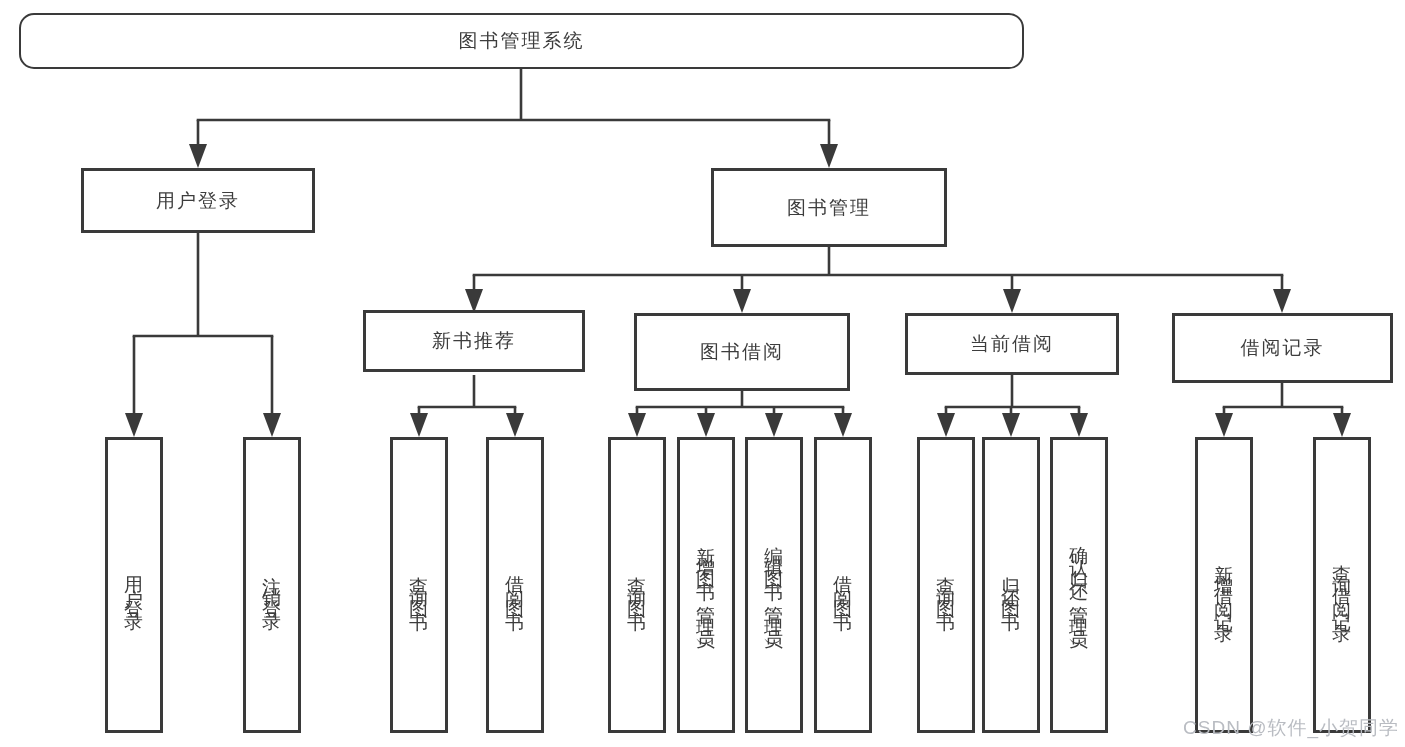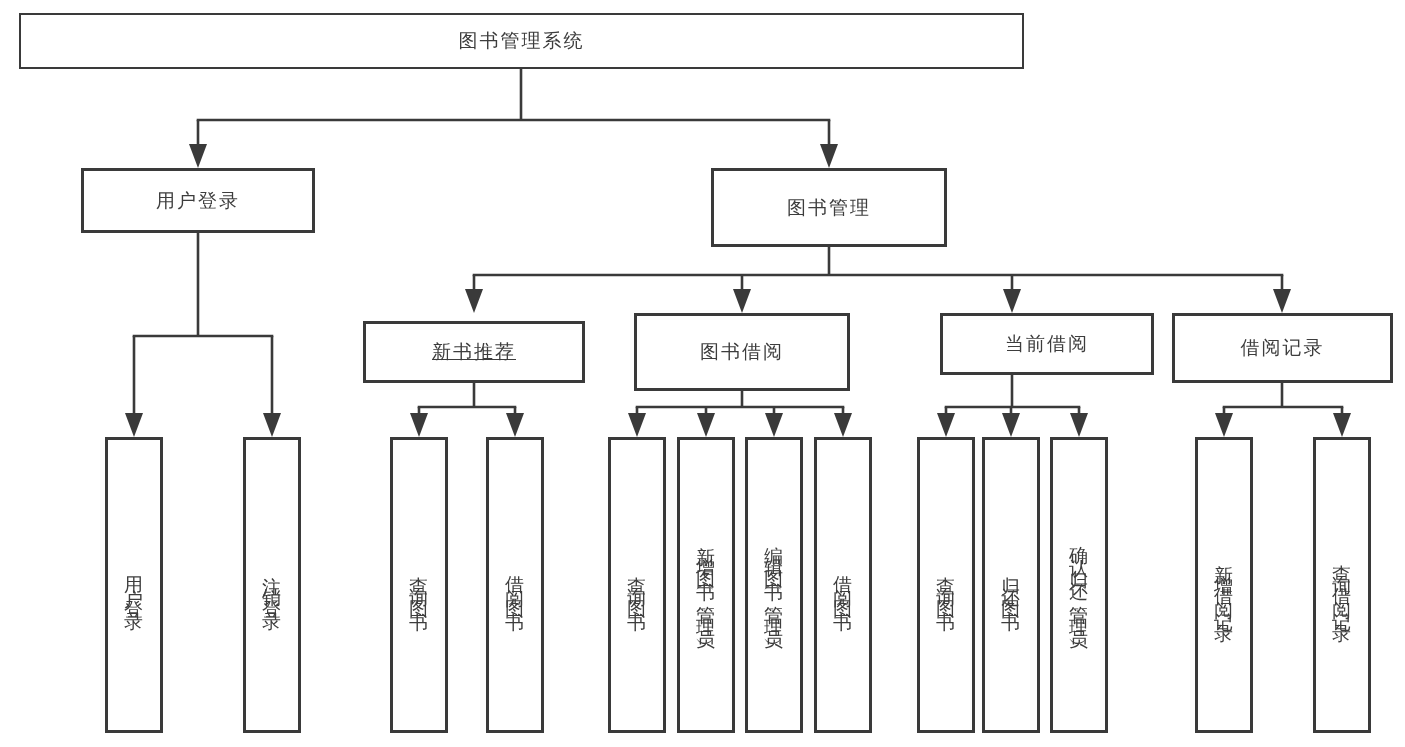"图书管理系统" div.box { border-radius: none -> 15px }
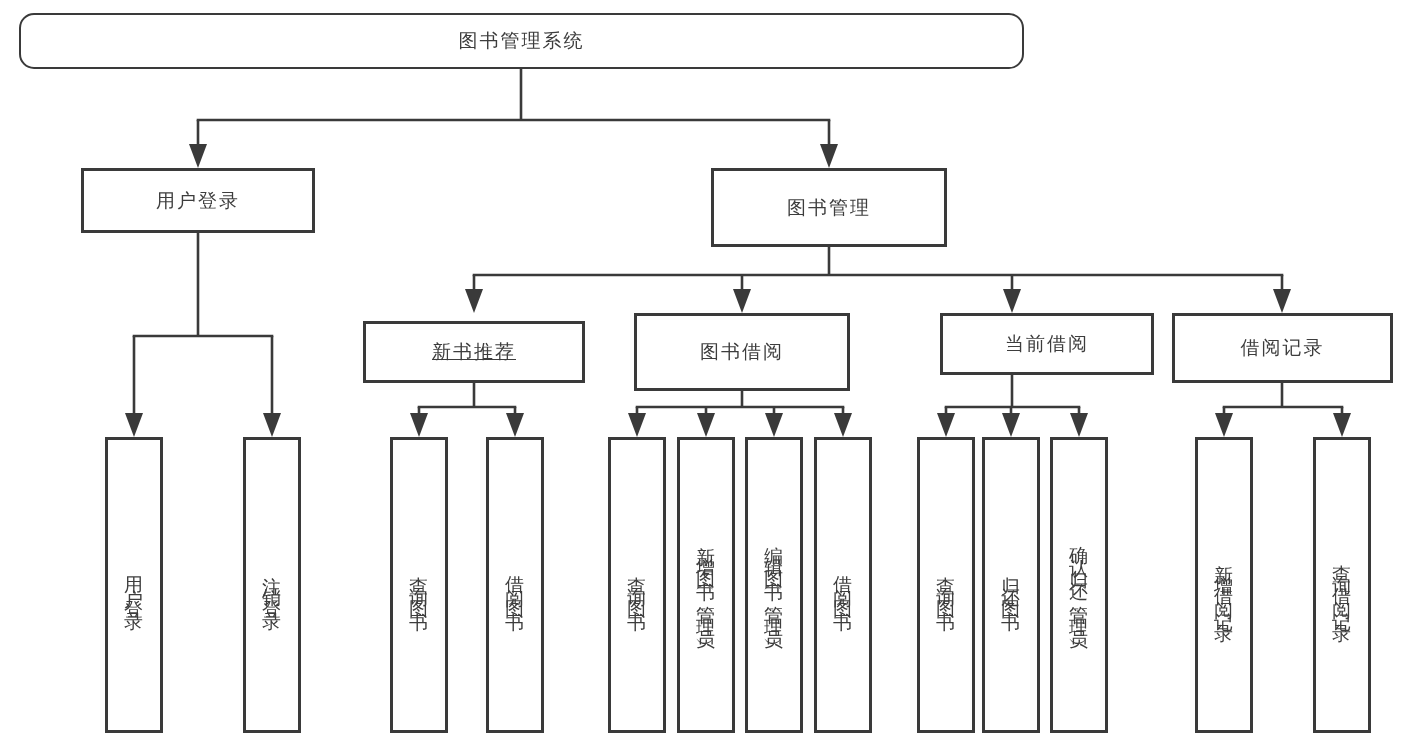"新书推荐" div.box { text-decoration: underline -> none; top: 321px -> 310px }
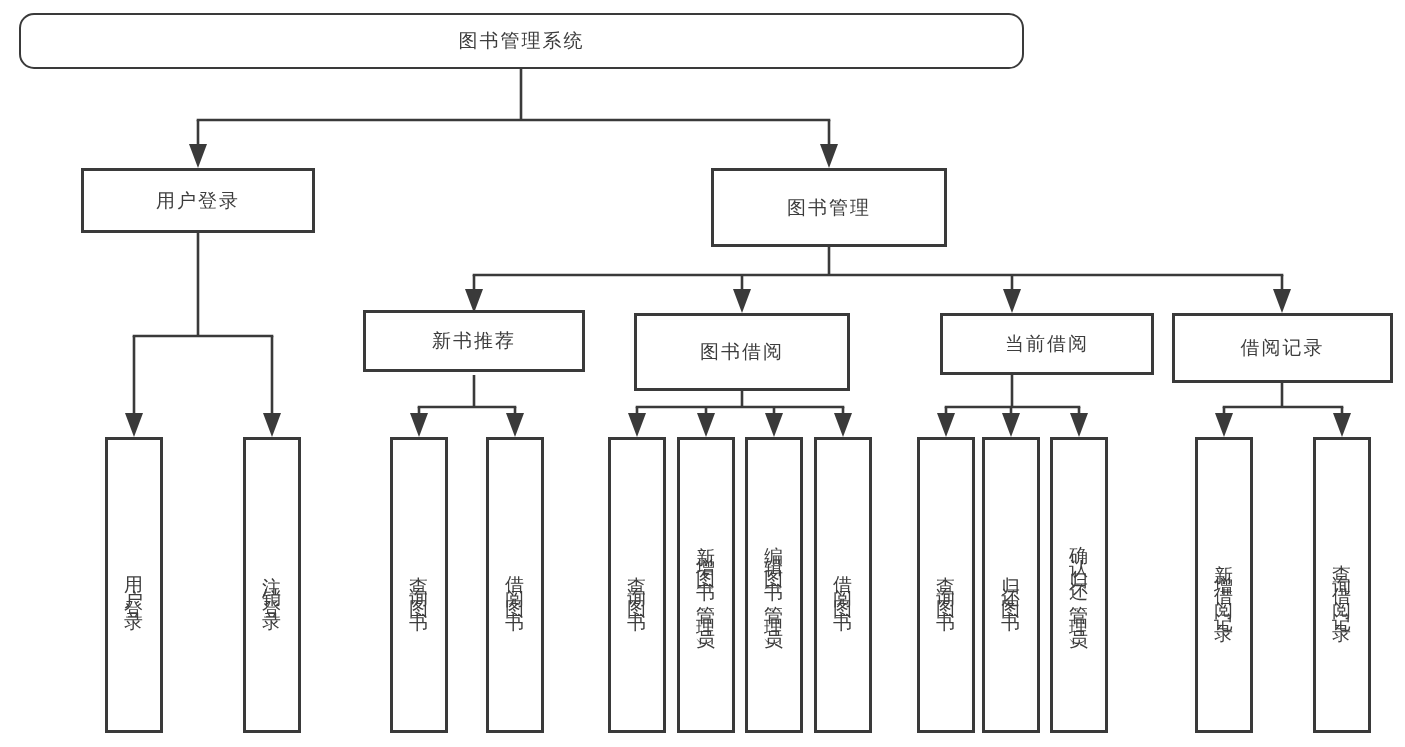"当前借阅" div.box { left: 940px -> 905px }
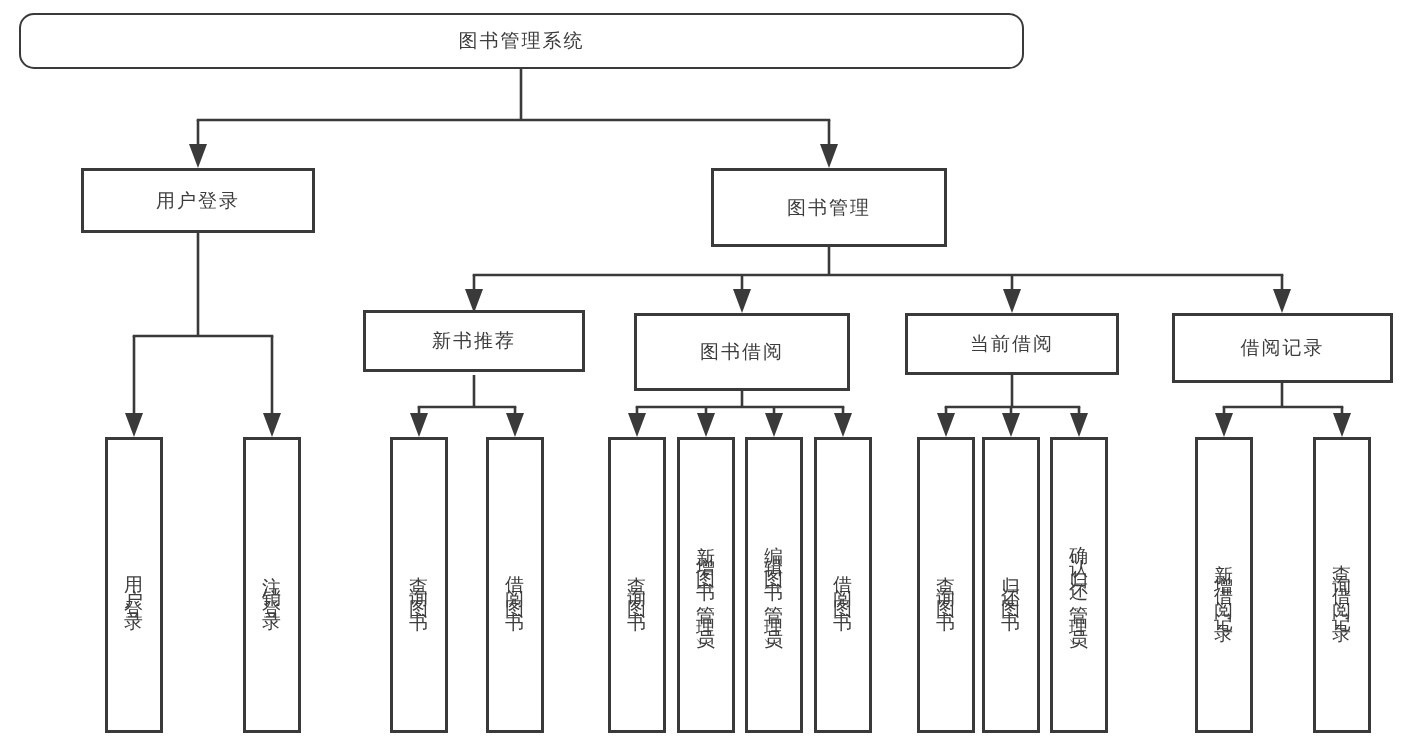"CSDN @软件_小贺同学" div { html: none -> <div> <span>CSDN @软件_小贺同学</span> </div> }
